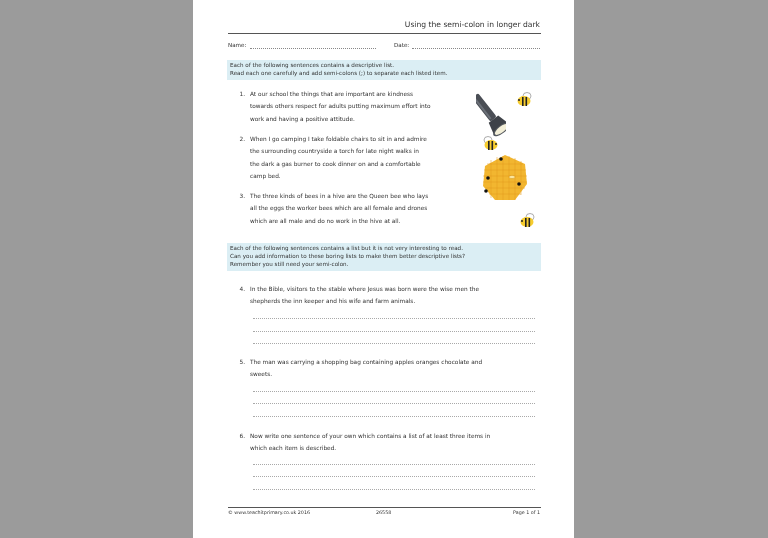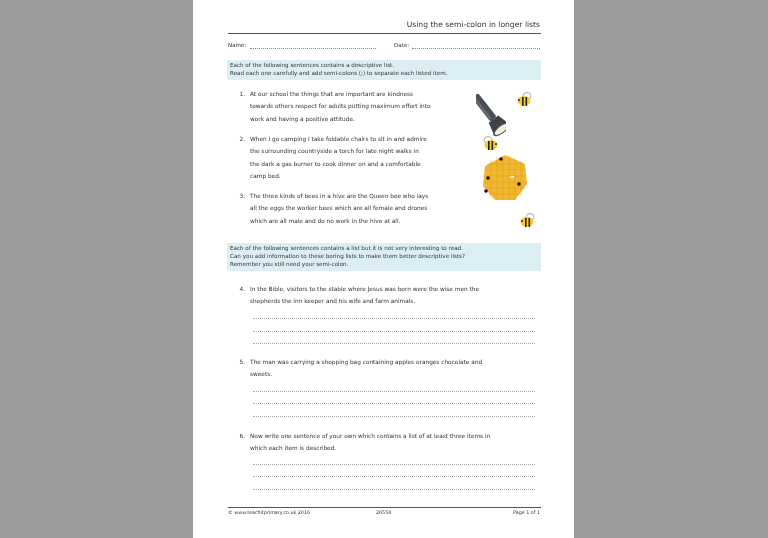"Using the semi-colon in longer" div.abs { text: lists -> dark }
